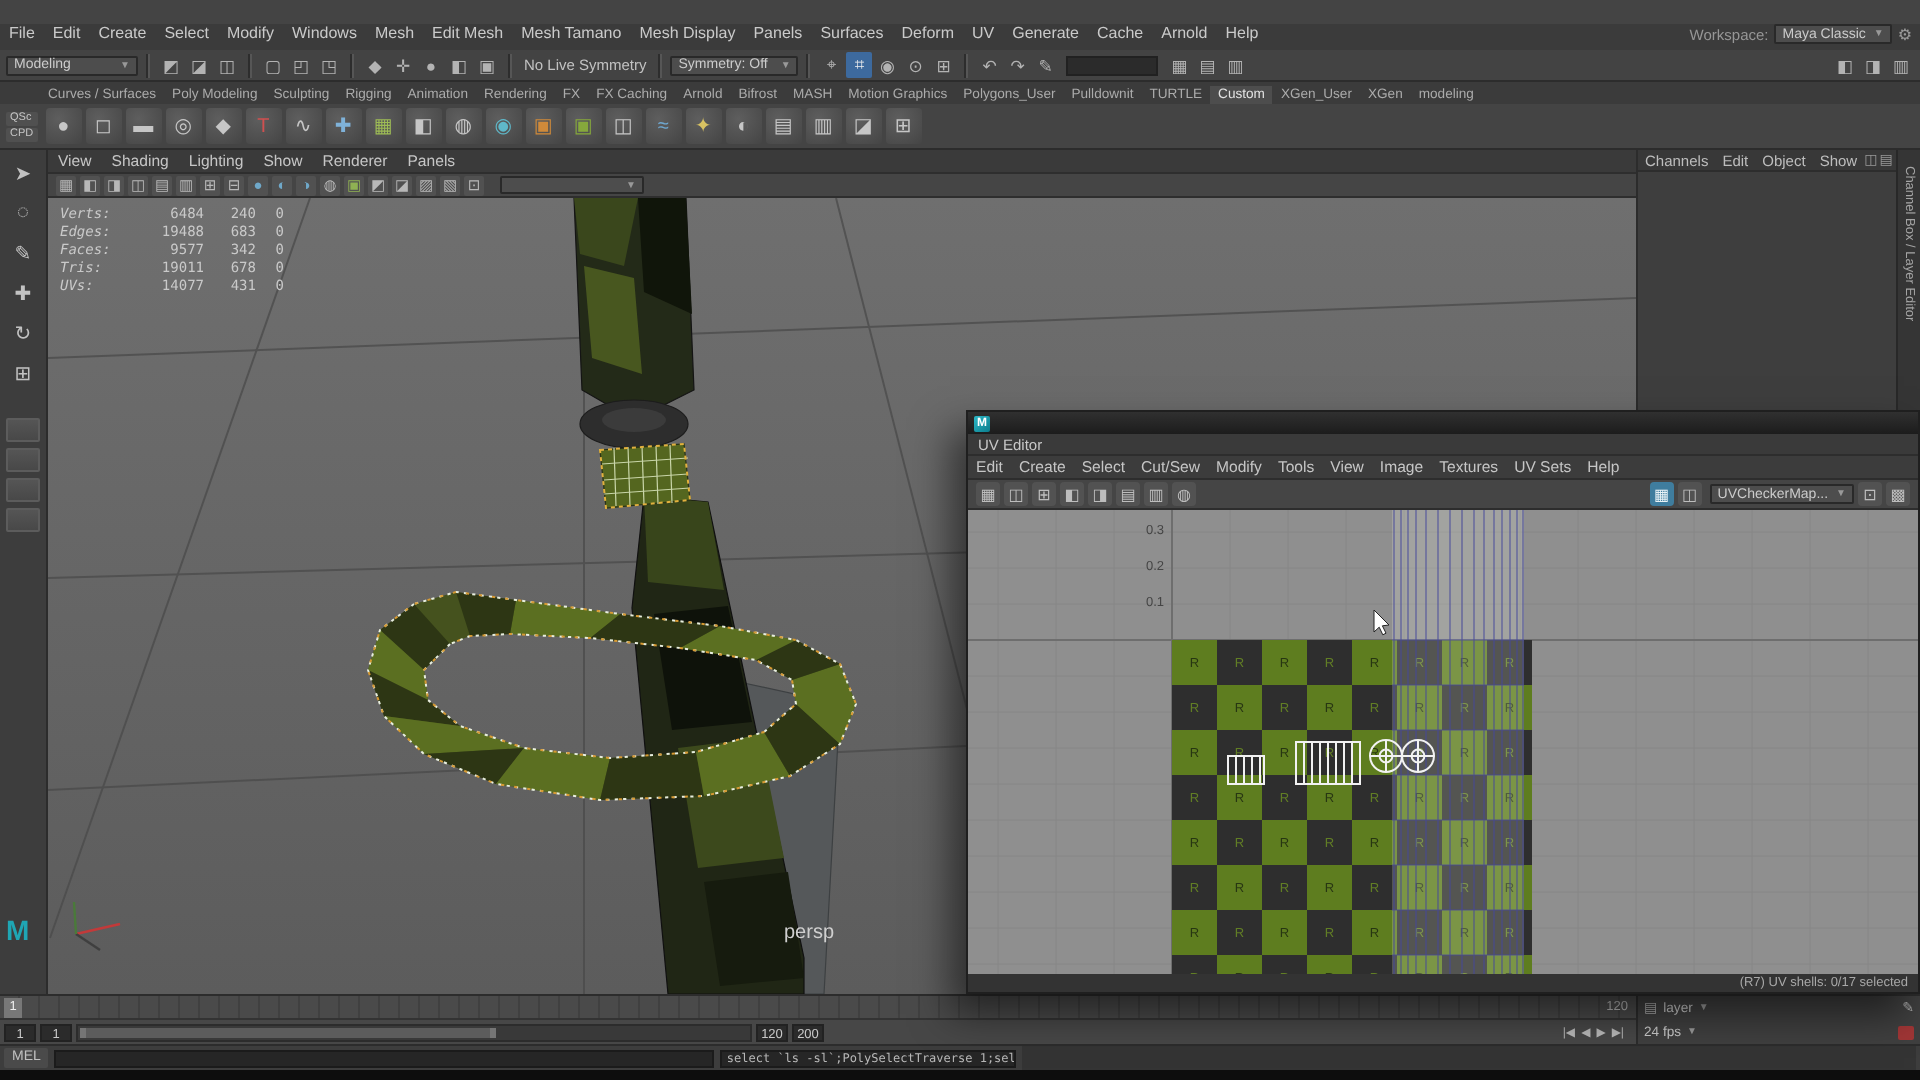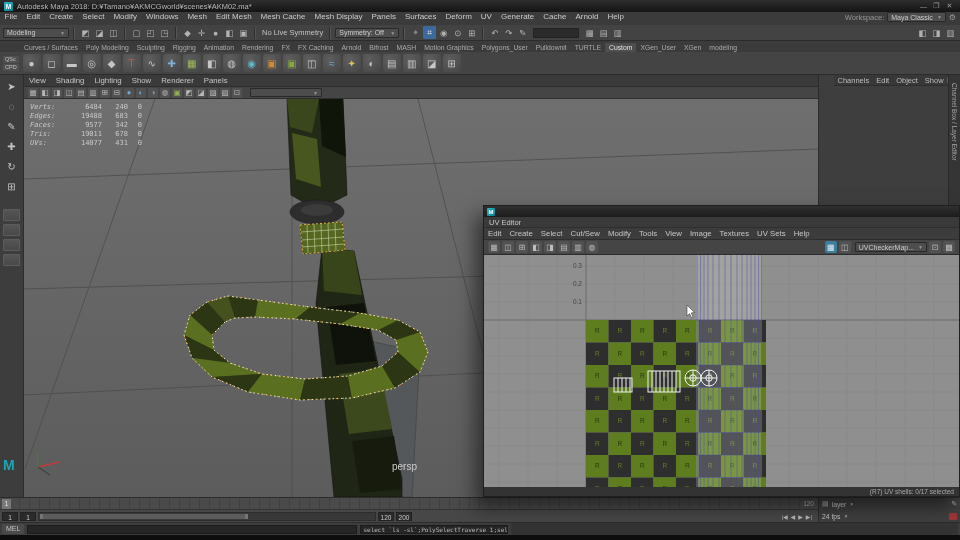"Autodesk Maya 2018:" div.abs { html: <div> <div>M</div> <div>Autodesk Maya 2018: D:¥Tamano¥AKMCGworld¥scenes¥AKM02.ma*</div> <div>—</div> <div>❐</div> <div>✕</div> </div> -> none }
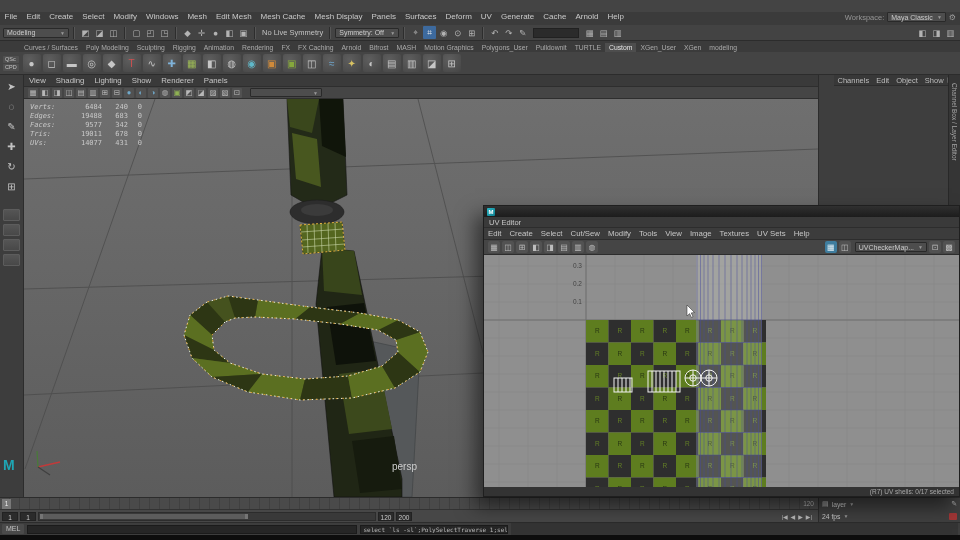"Mesh Cache" div.mb-item { text: Cache -> Tamano }
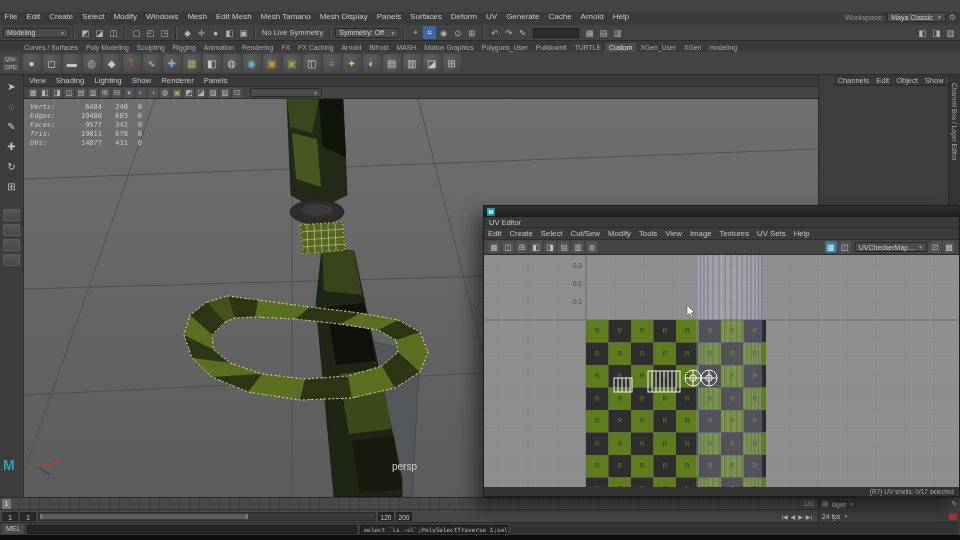"Channels" #cb-menus { margin-left: 15px -> none }
